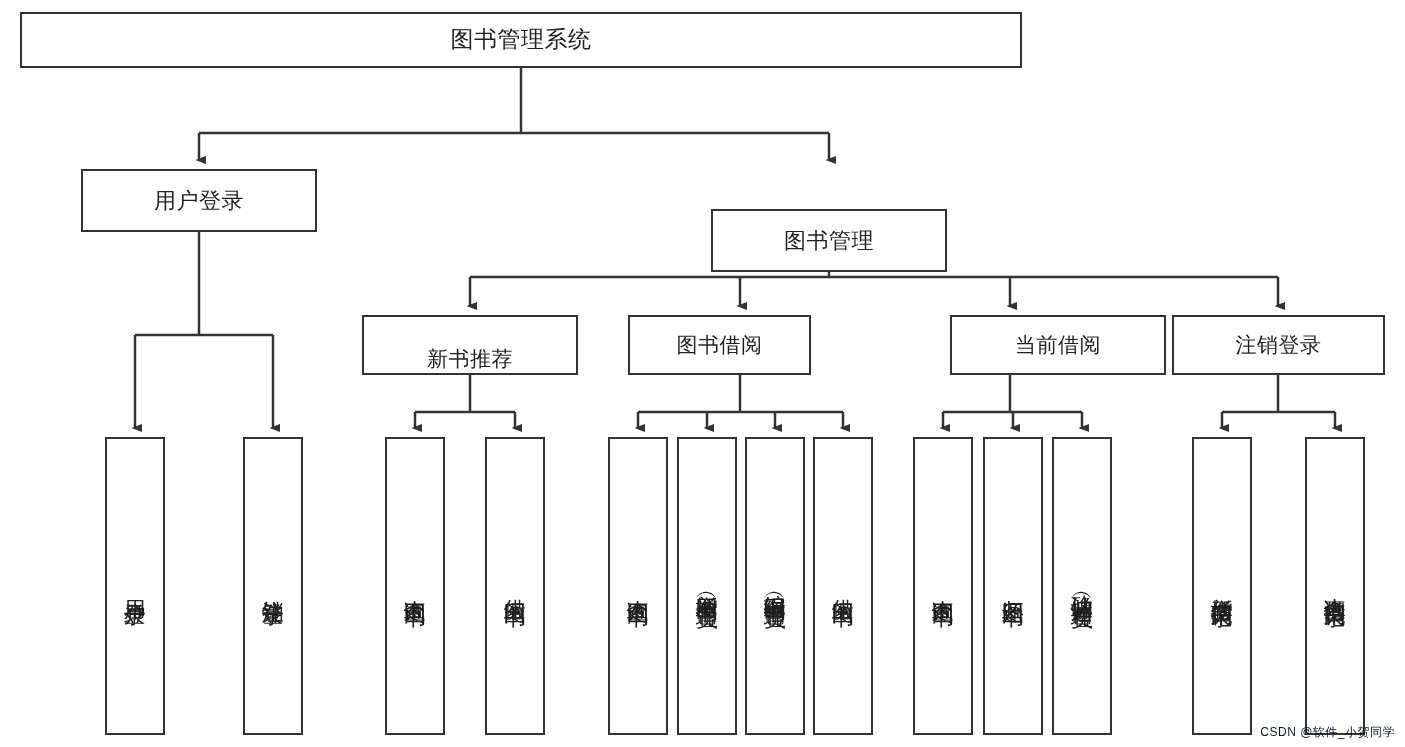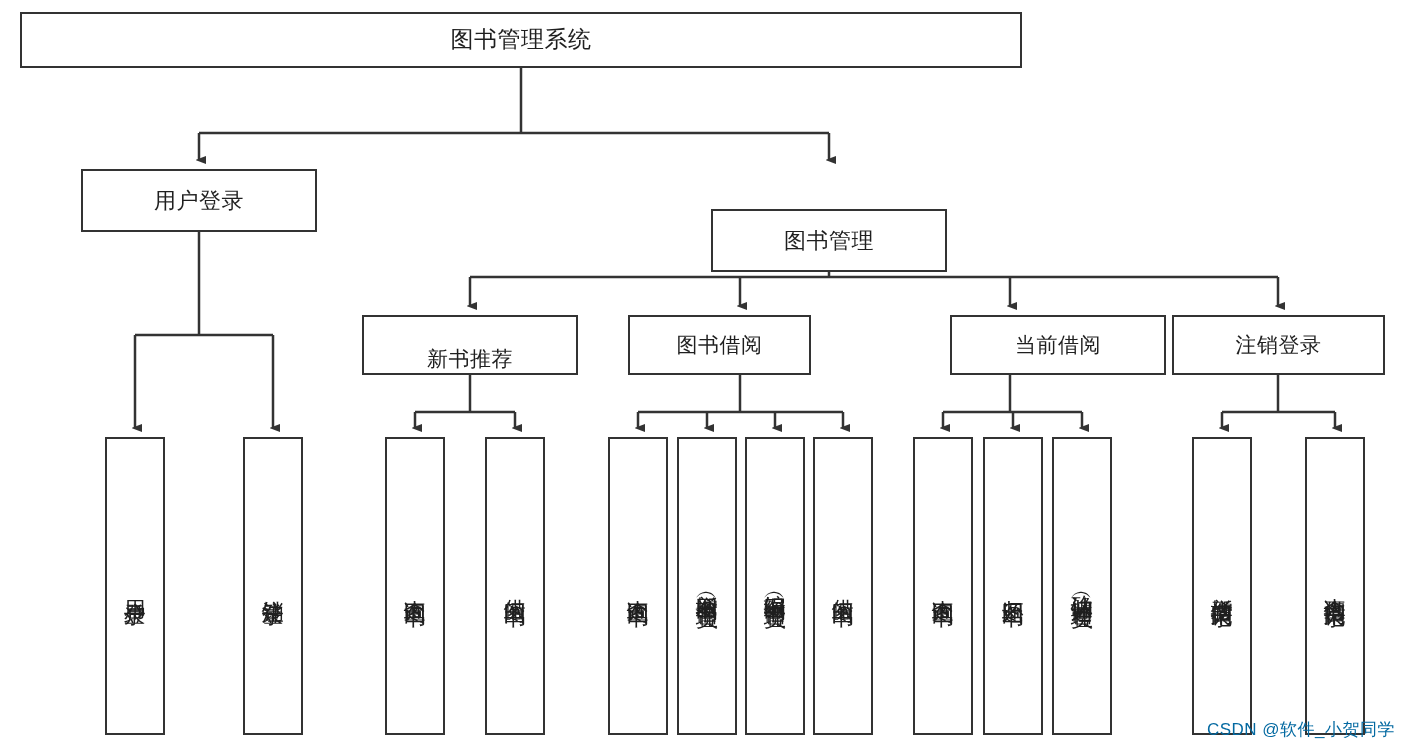"CSDN @软件_小贺同学" .watermark { color: #0369a1 -> #0f172a; font-size: 17px -> 12px }
